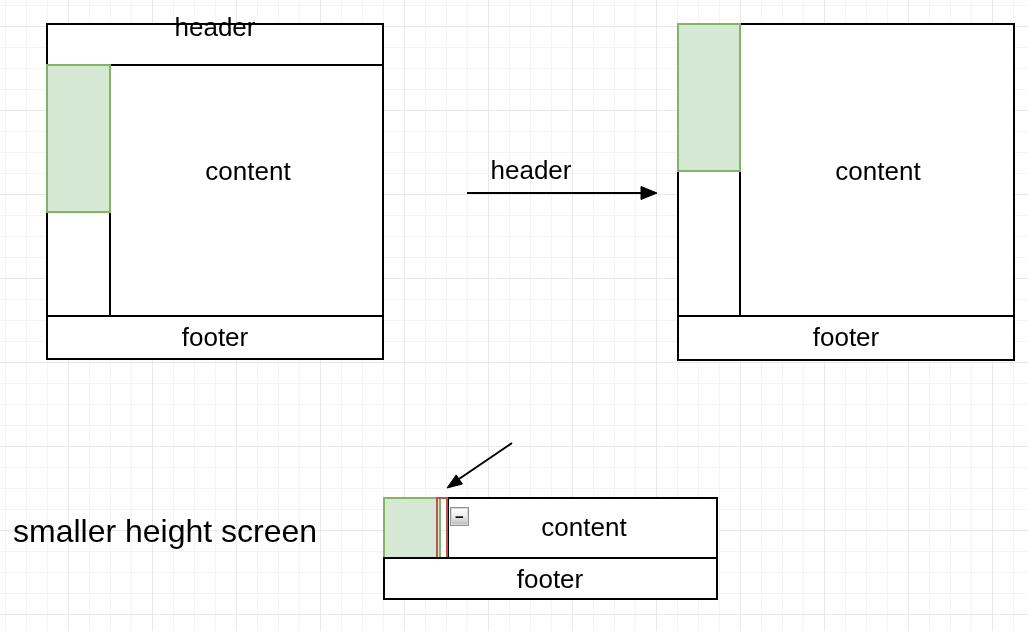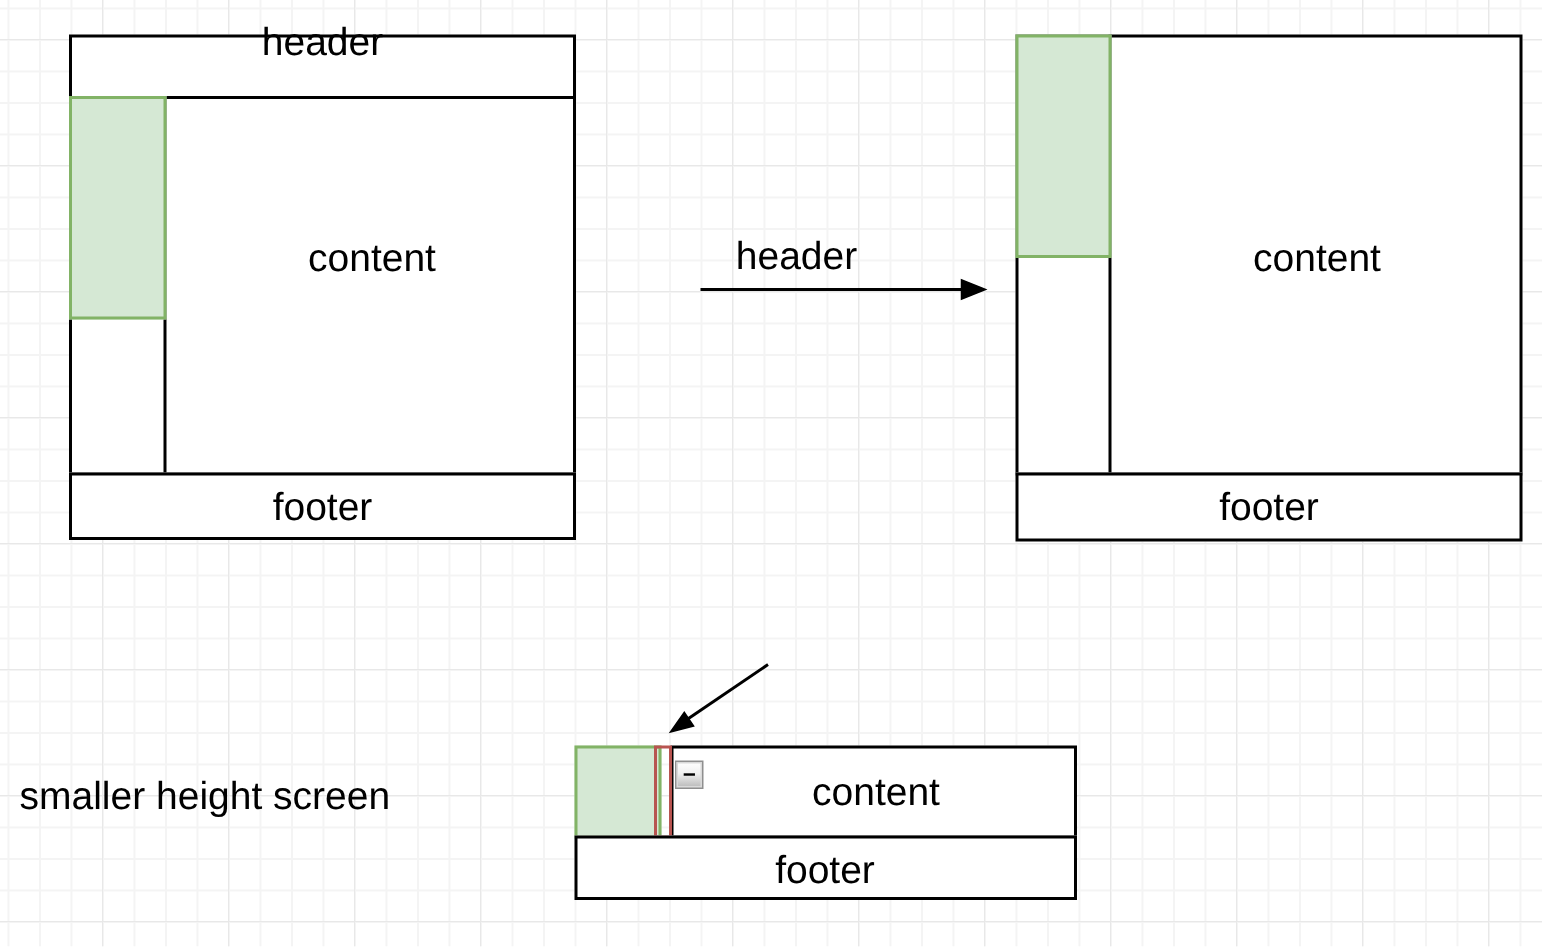"smaller height screen" .caption { font-size: 26px -> 32px }
